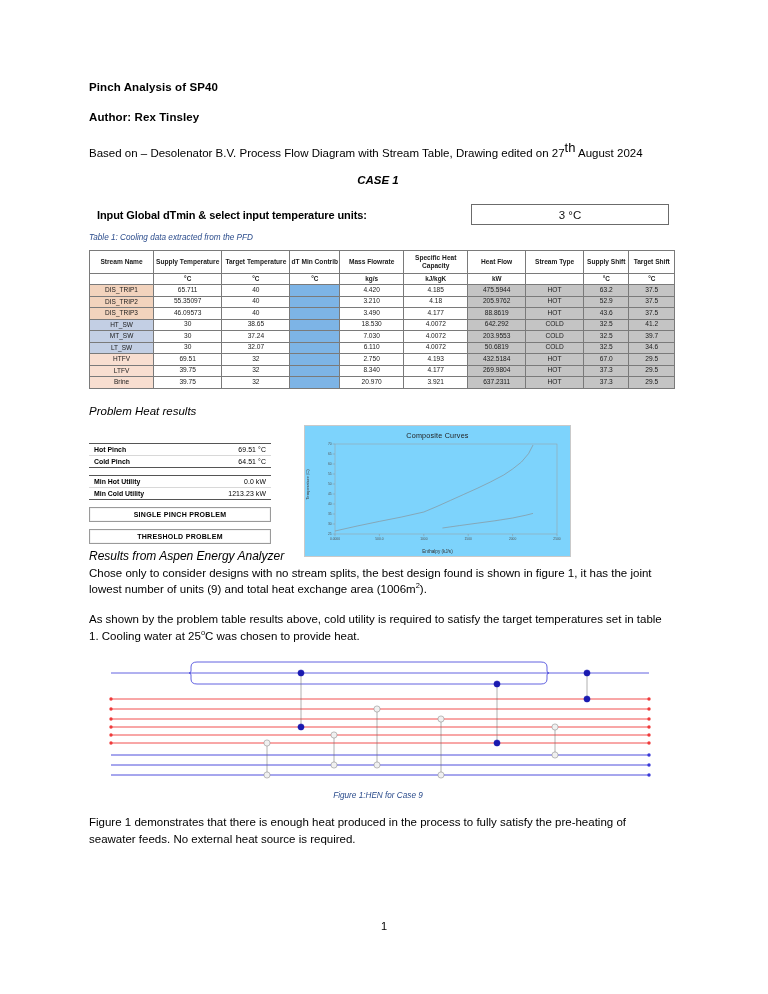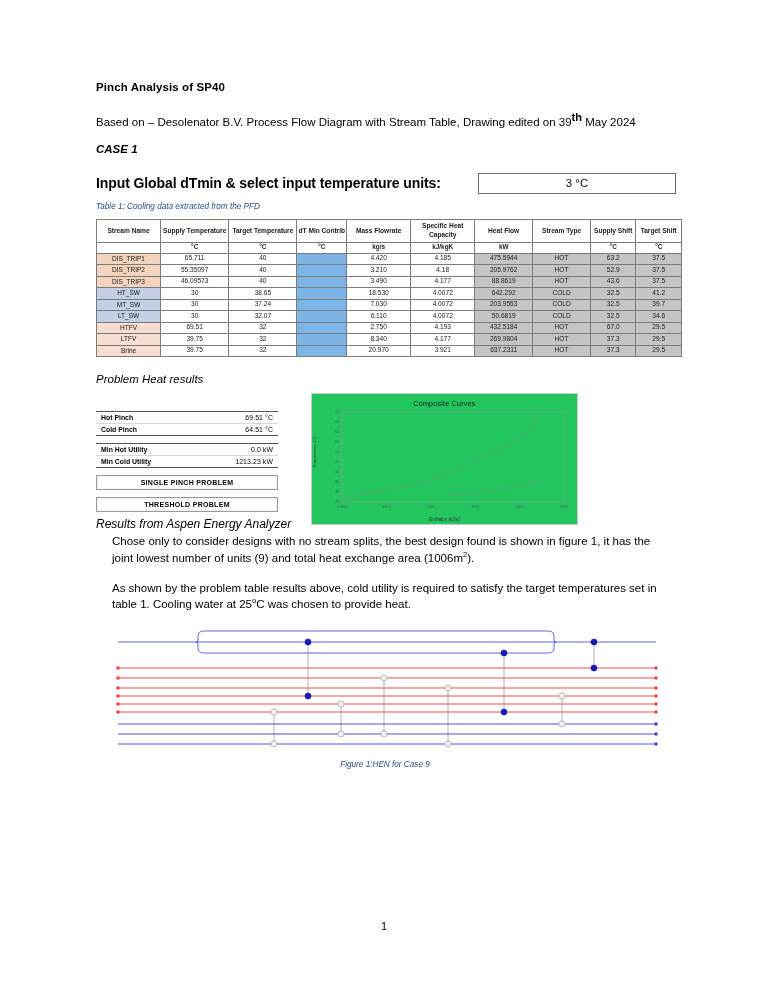"Pinch Analysis of SP40" .content { left: 96px -> 89px }
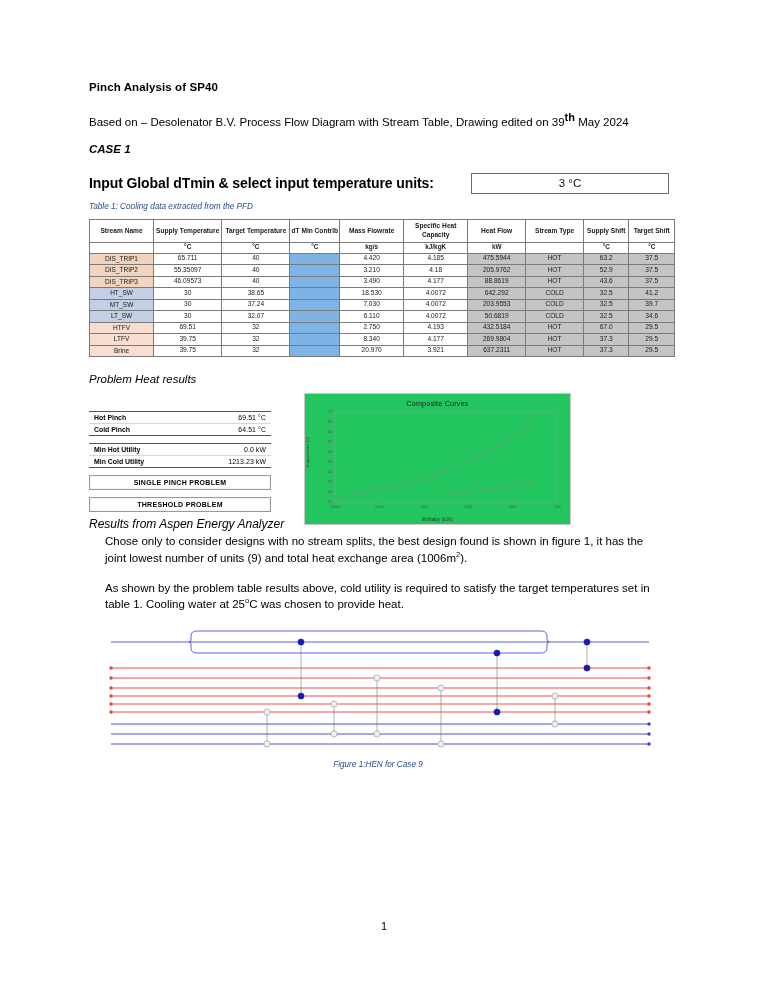"Author: Rex Tinsley" div.h-author { html: none -> <div>Author: Rex Tinsley</div> }
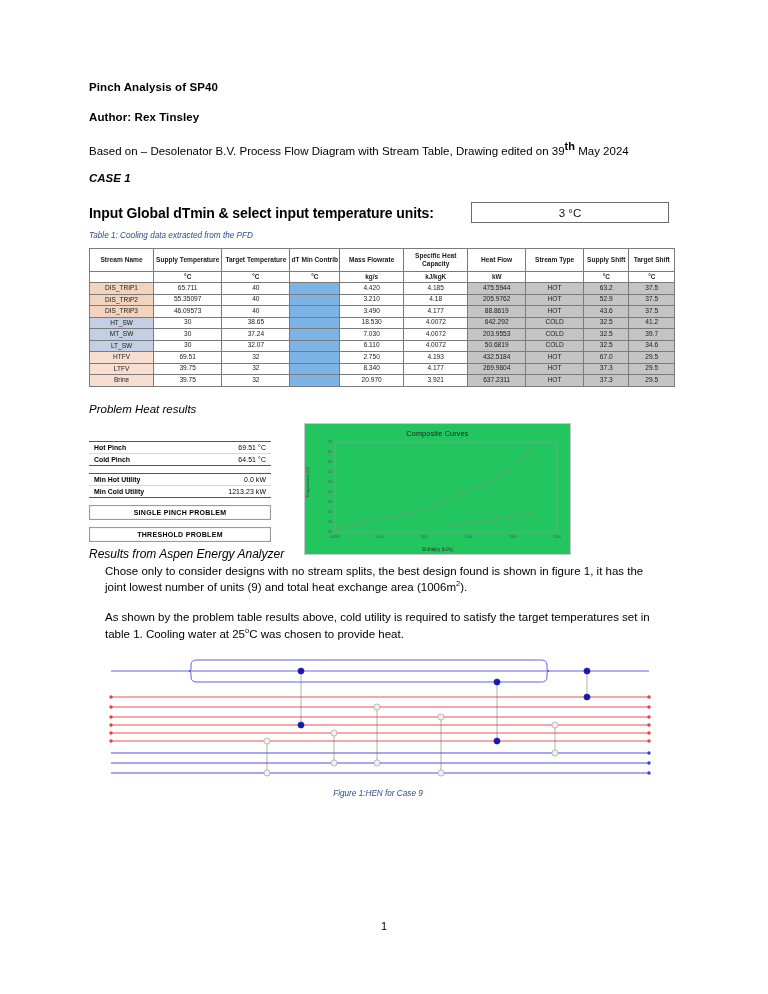"Based on – Desolenator B.V." span { text: 39 -> 27 }
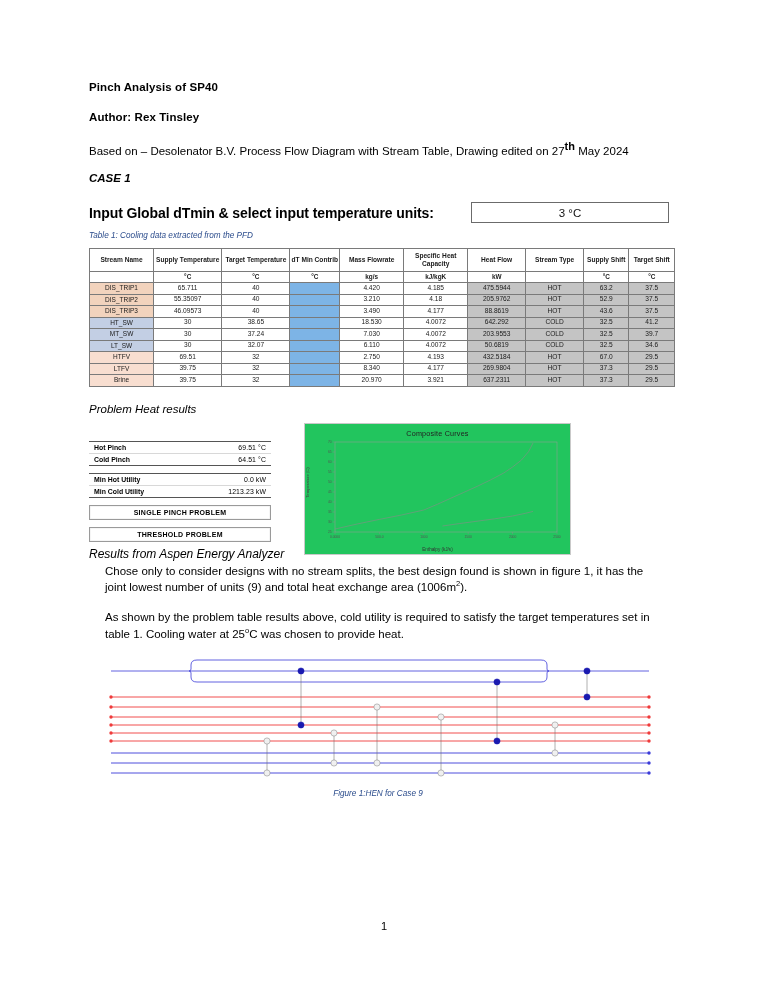"th" sup.ord { font-size: 11px -> 13px; font-weight: bold -> none }
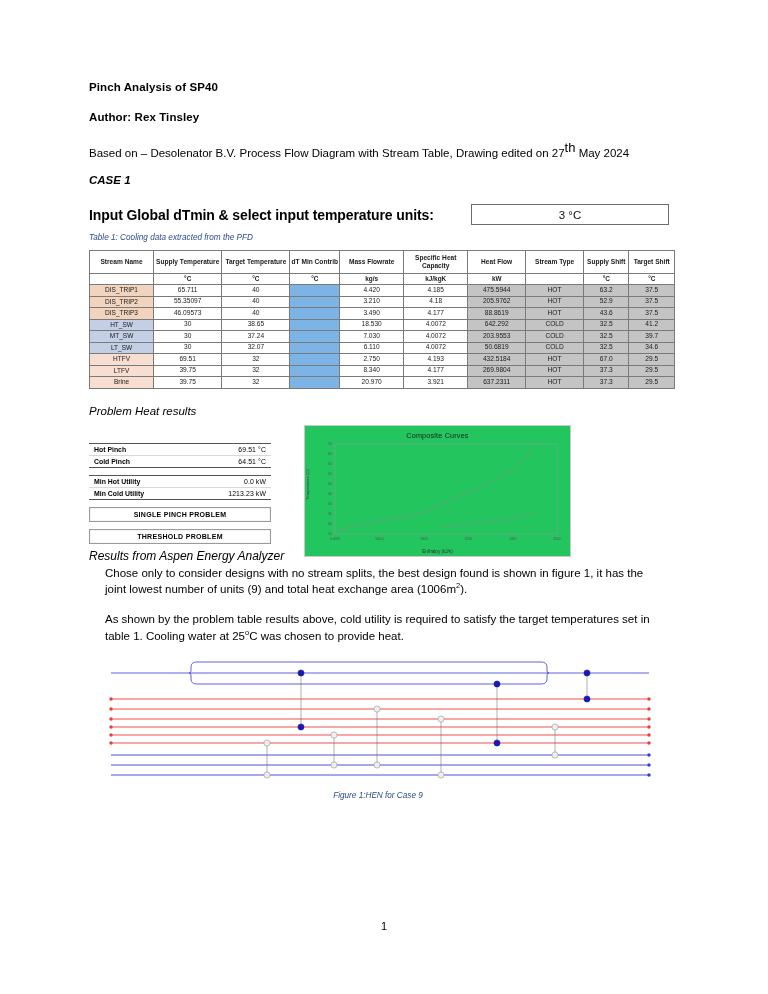"May 2024" span { text: May -> August }
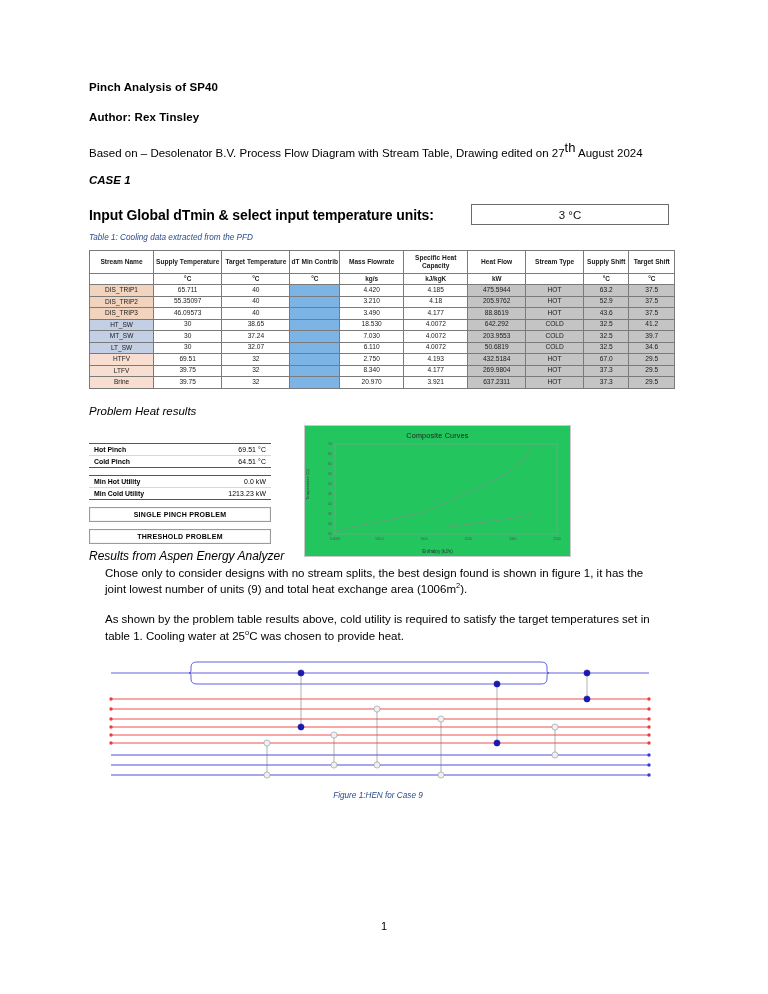"CASE 1" .case-label { text-align: none -> center }
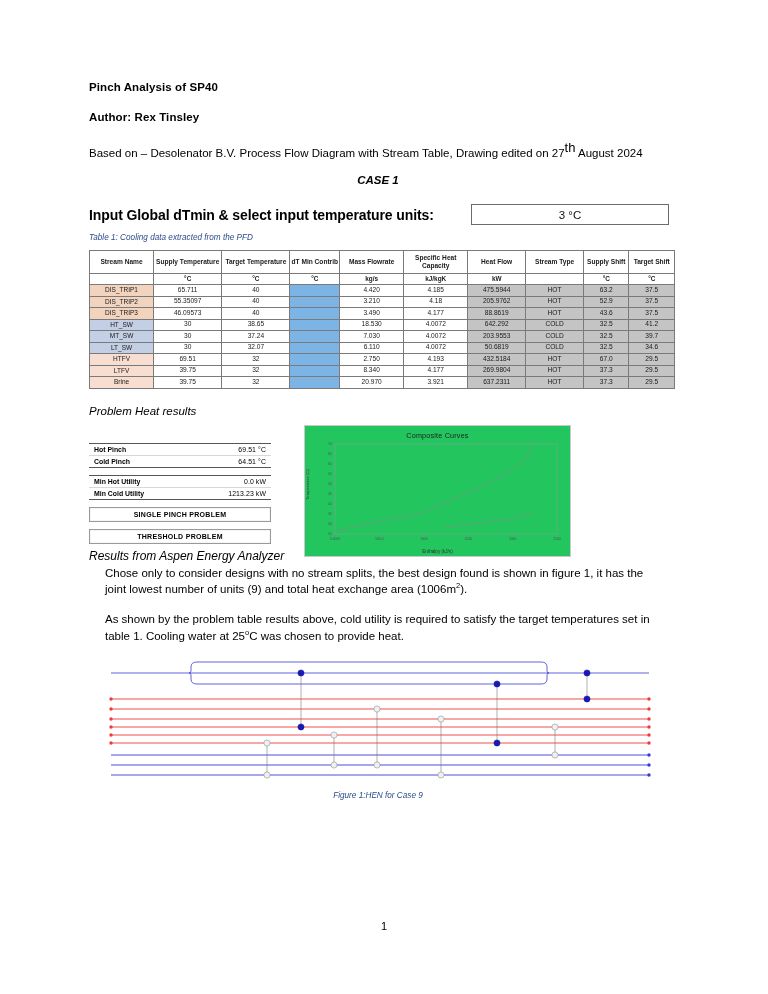"Input Global dTmin & select" .dtmin-label { font-size: 14px -> 11px; margin-left: none -> 8px }
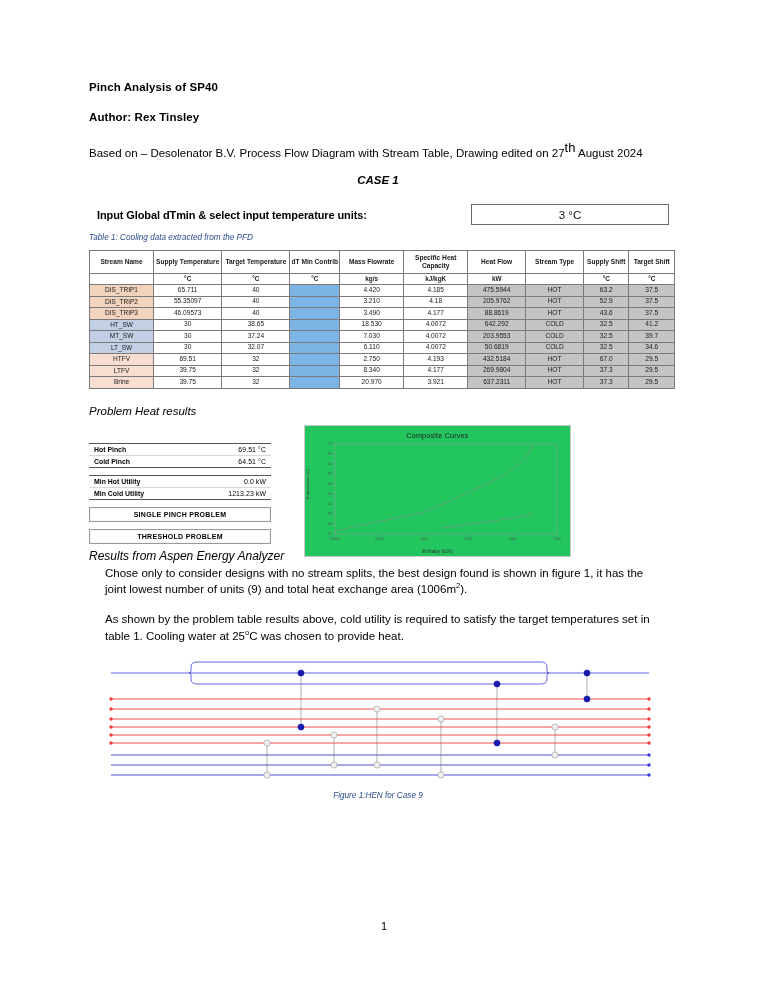"Composite Curves" .cc-chart { background: #22c55e -> #7dd3fc }
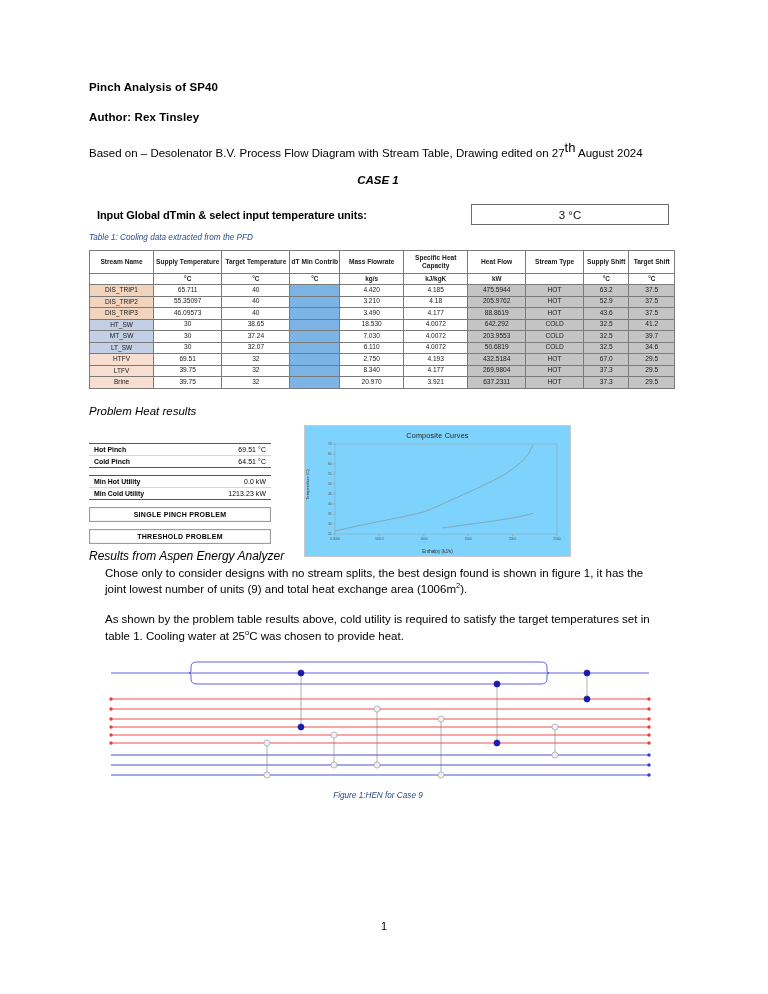"Chose only to consider designs" .body-p { margin: 0 0 13px 16px -> 0 0 13px 0 }
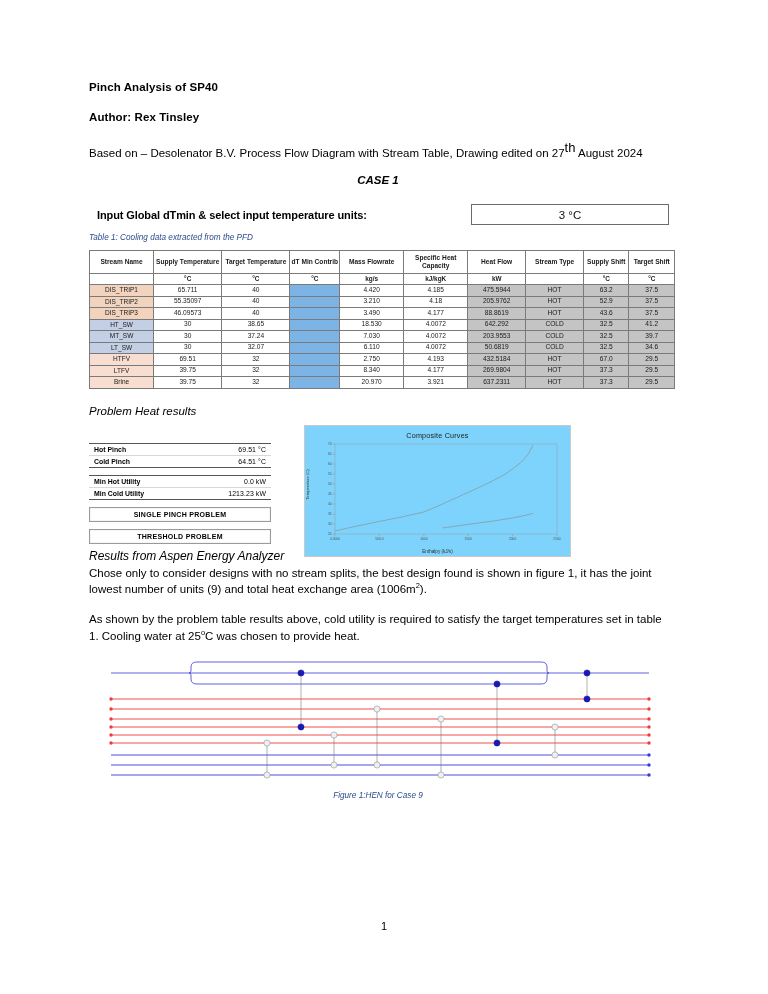"Figure 1 demonstrates that there" div.body-p { html: none -> <div>Figure 1 demonstrates that there is enough heat produced in the process to fully satisfy the pre-heating of seawater feeds. No external heat source is required.</div> }
